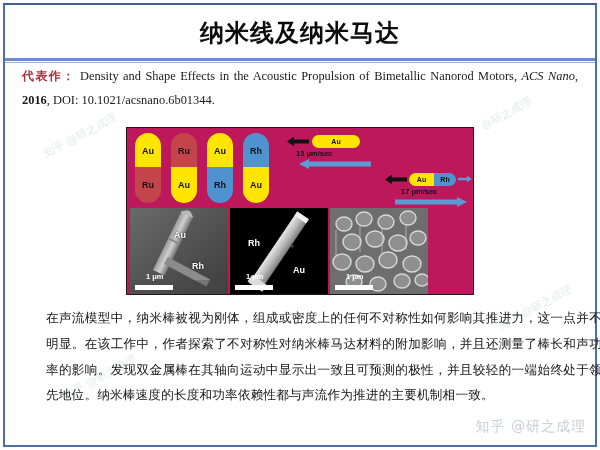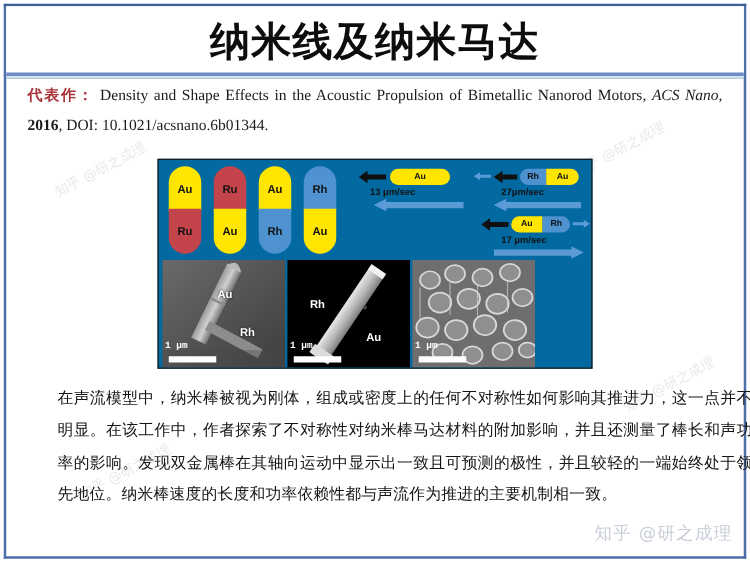"纳米线及纳米马达" #title-text { font-size: 32px -> 24px }
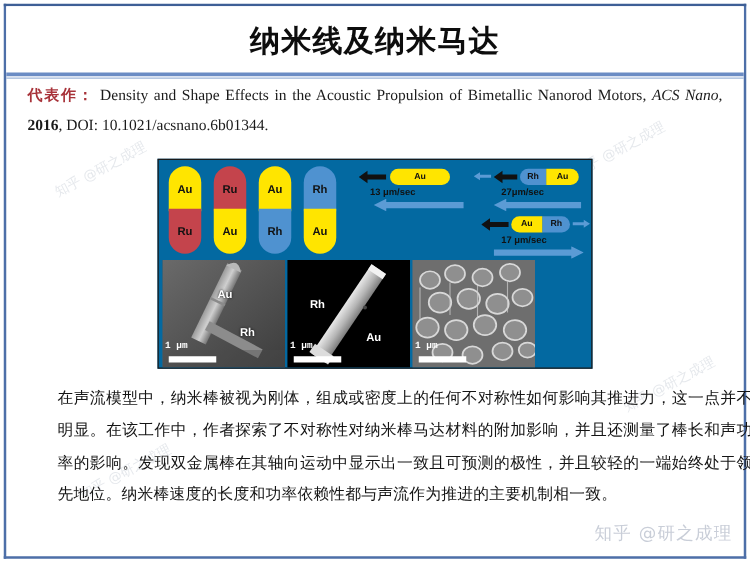"Au" #figure-panel { background: #0369a1 -> #be185d }
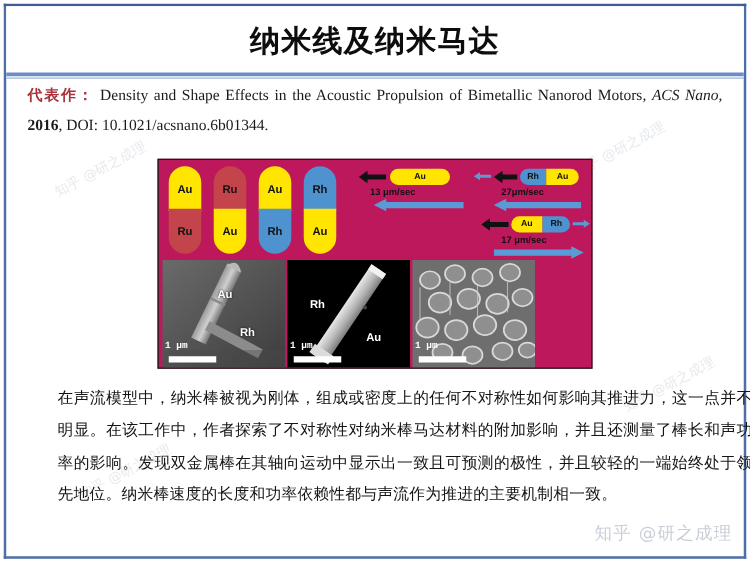"27μm/sec" div.motion-group { html: <div> <svg> <path></path> </svg> <svg> <path></path> </svg> <div> <div>Rh</div> <div>Au</div> </div> <div>27μm/sec</div> <svg> <path></path> </svg> </div> -> none }
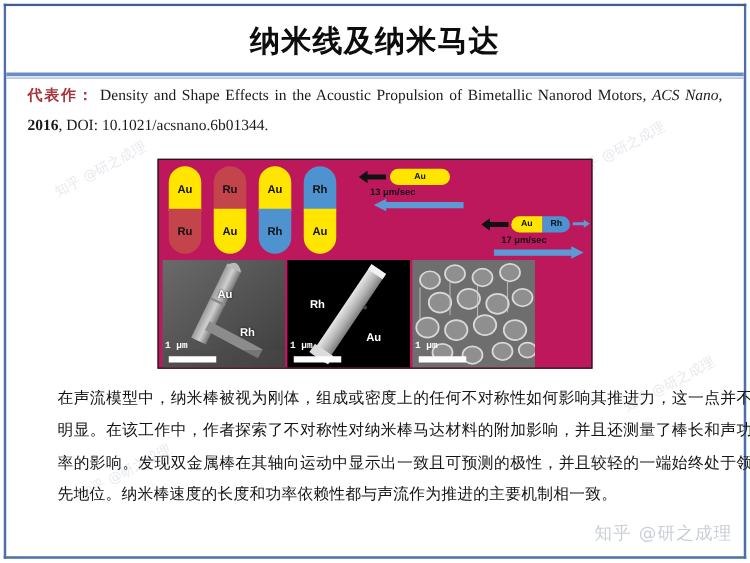"1 μm" .scalebar-text { font-family: Liberation Mono, monospace -> Liberation Sans, sans-serif; left: 2px -> 16px }
